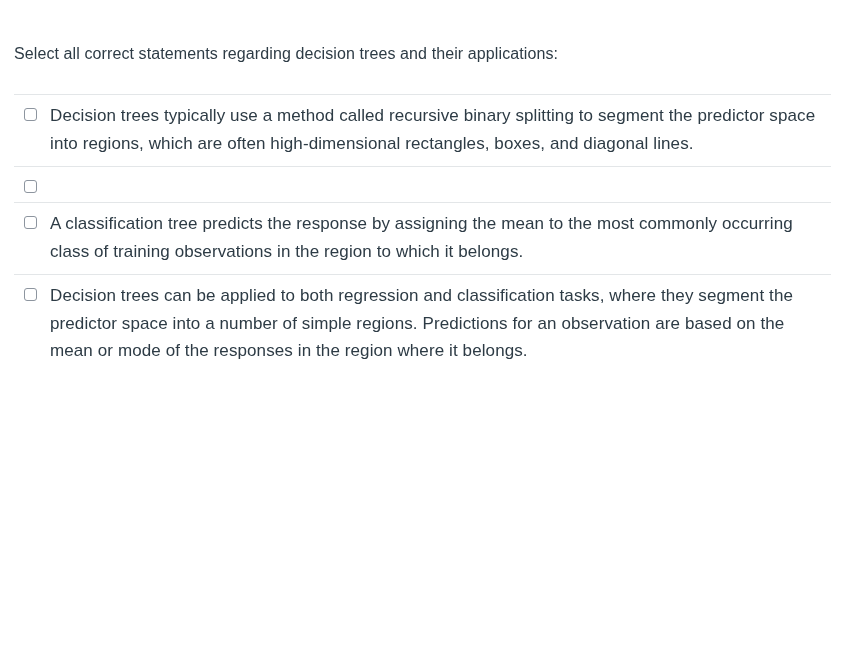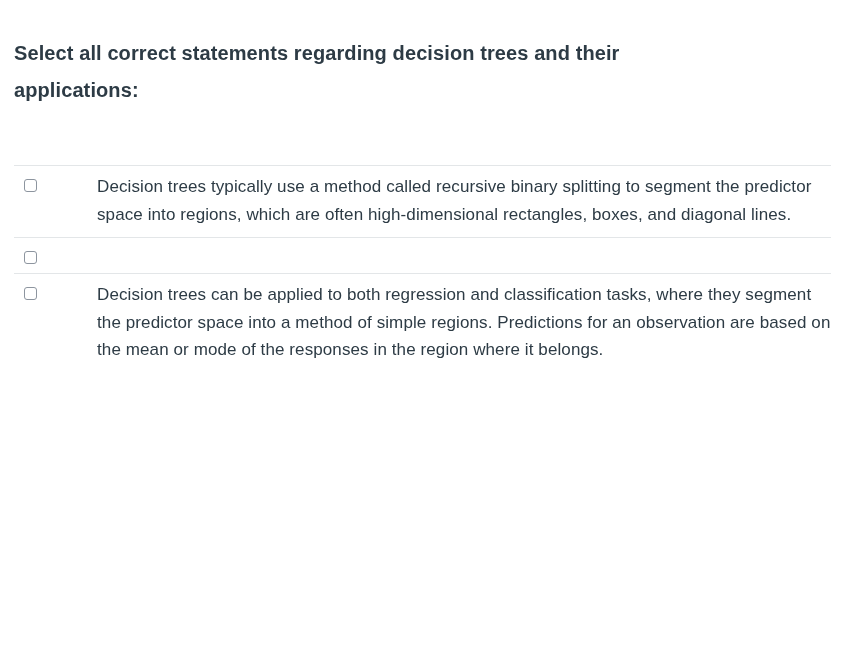"Select all correct statements regarding" .question-text { font-size: 20px -> 16px; font-weight: 700 -> 400; margin: 0 0 56px 0 -> 0 0 22px 0 }
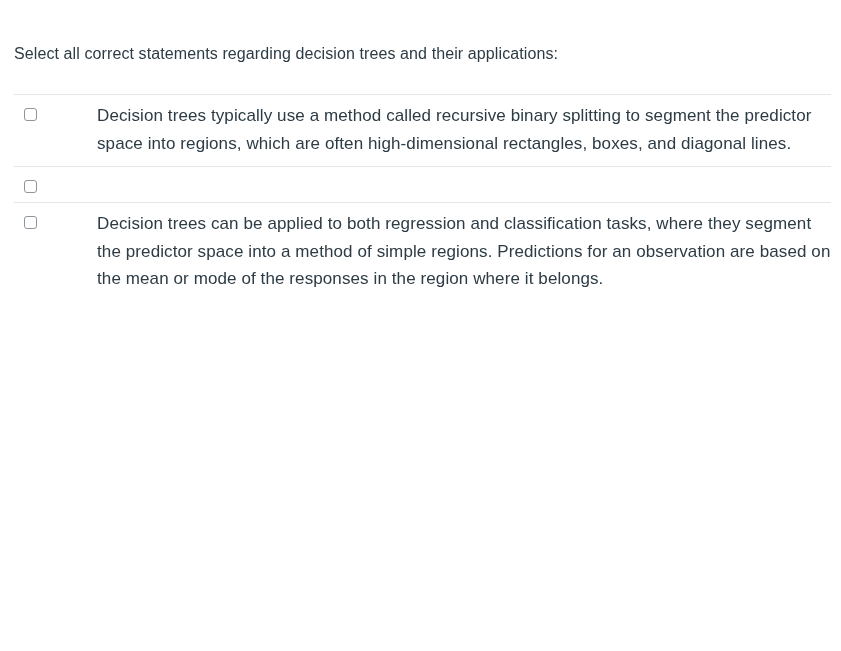"Decision trees typically use a" .option-label { margin-left: 47px -> none }
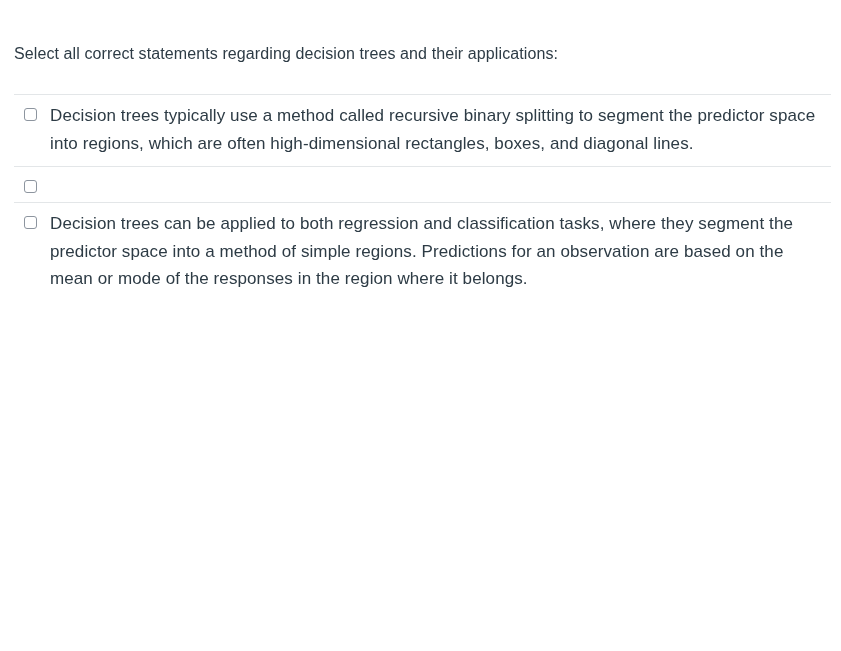"A classification tree predicts the" div.option-row { html: none -> <div> <span></span> <span>A classification tree predicts the response by assigning the mean to the most commonly occurring class of training observations in the region to which it belongs.</span> </div> }
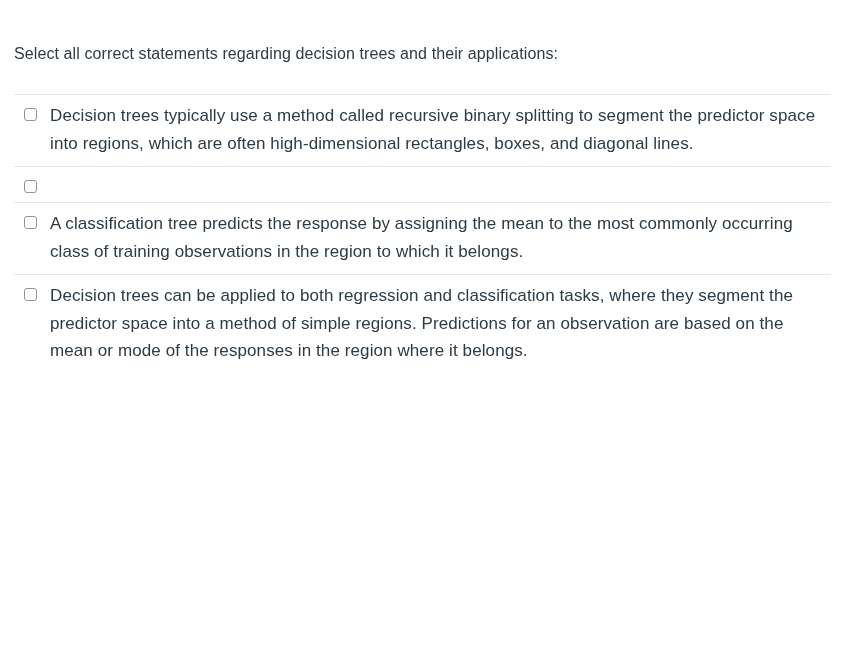"Decision trees can be applied" span.option-label { text: method -> number }
